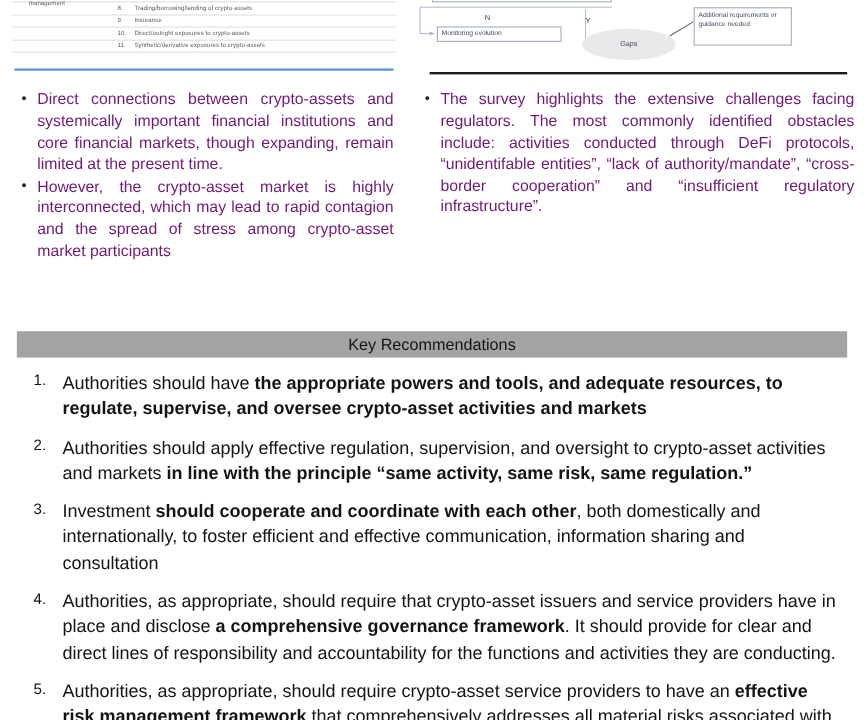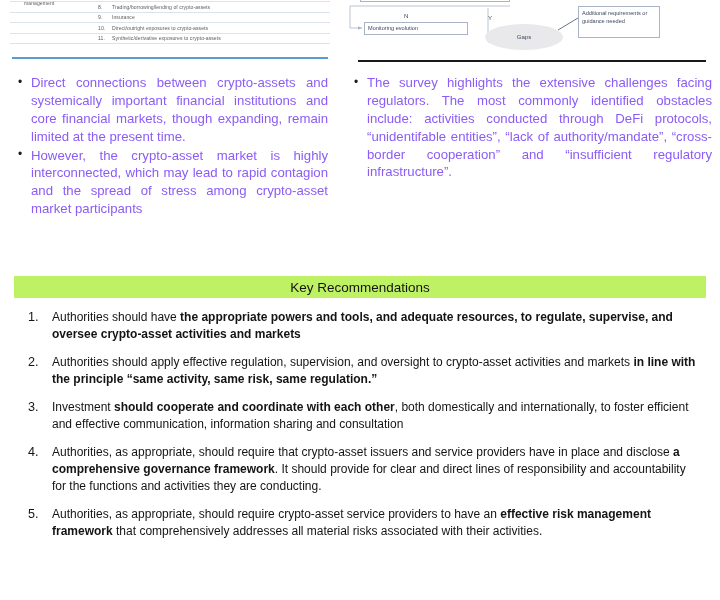"Direct connections between crypto-assets" ul.blist li { color: #8b5cf6 -> #701a75 }
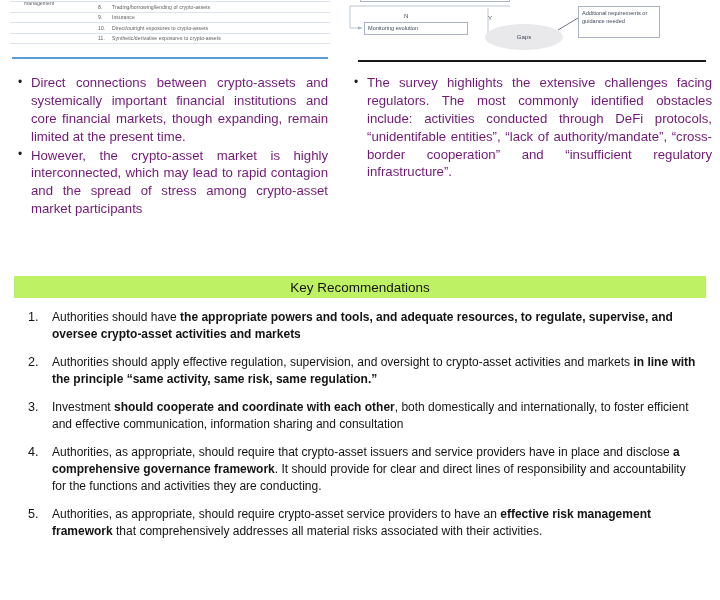"Key Recommendations" .kr-header { background: #bef264 -> #a3a3a3 }
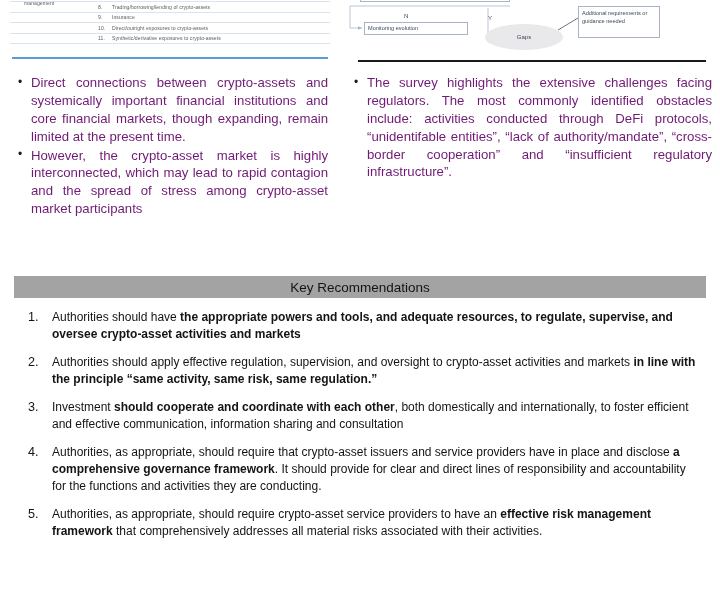"Authorities should have the appropriate" ol.recs li { font-size: 12px -> 15px }
